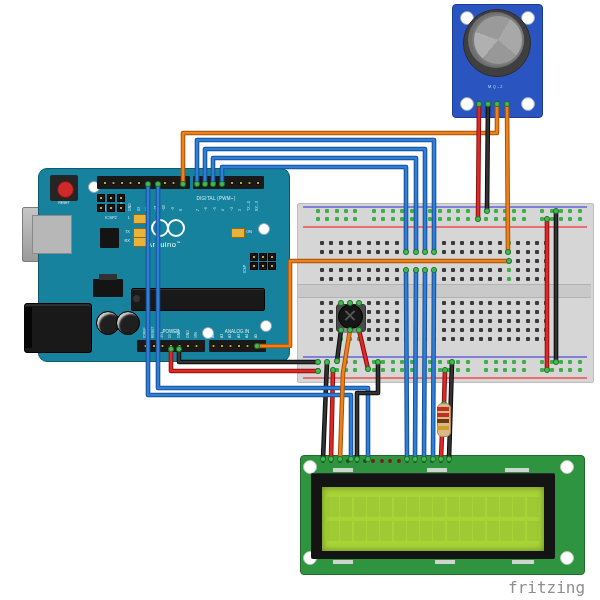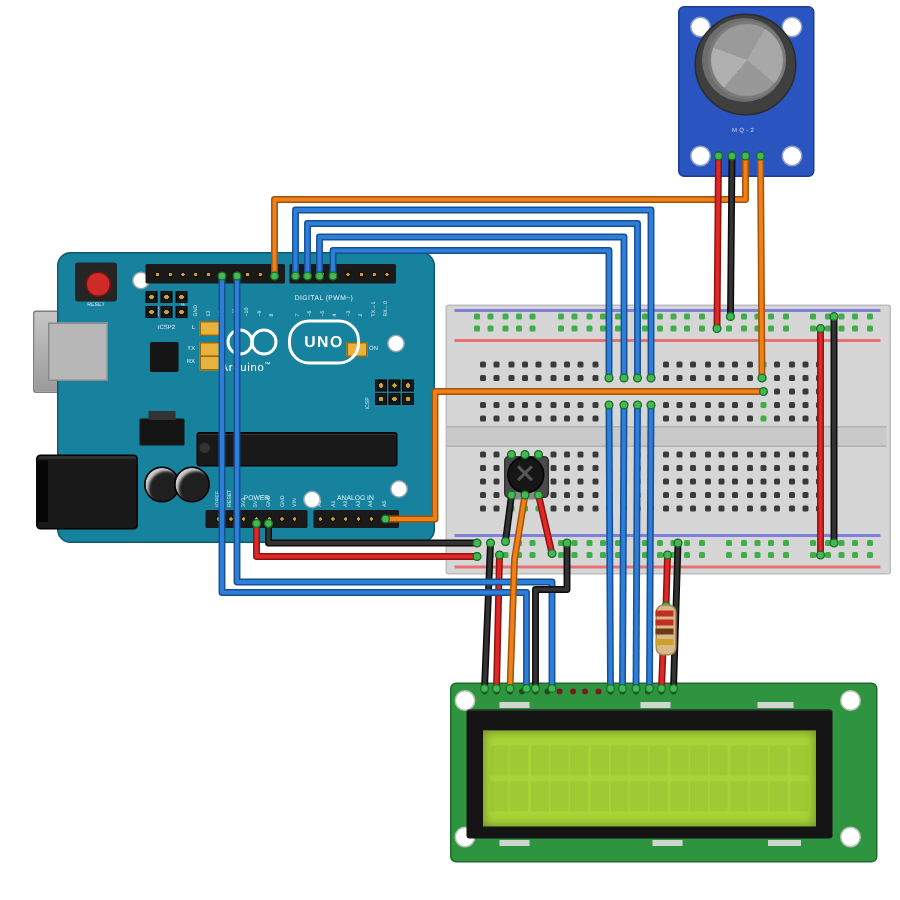"UNO" div.abs { html: <div>UNO</div> -> none }
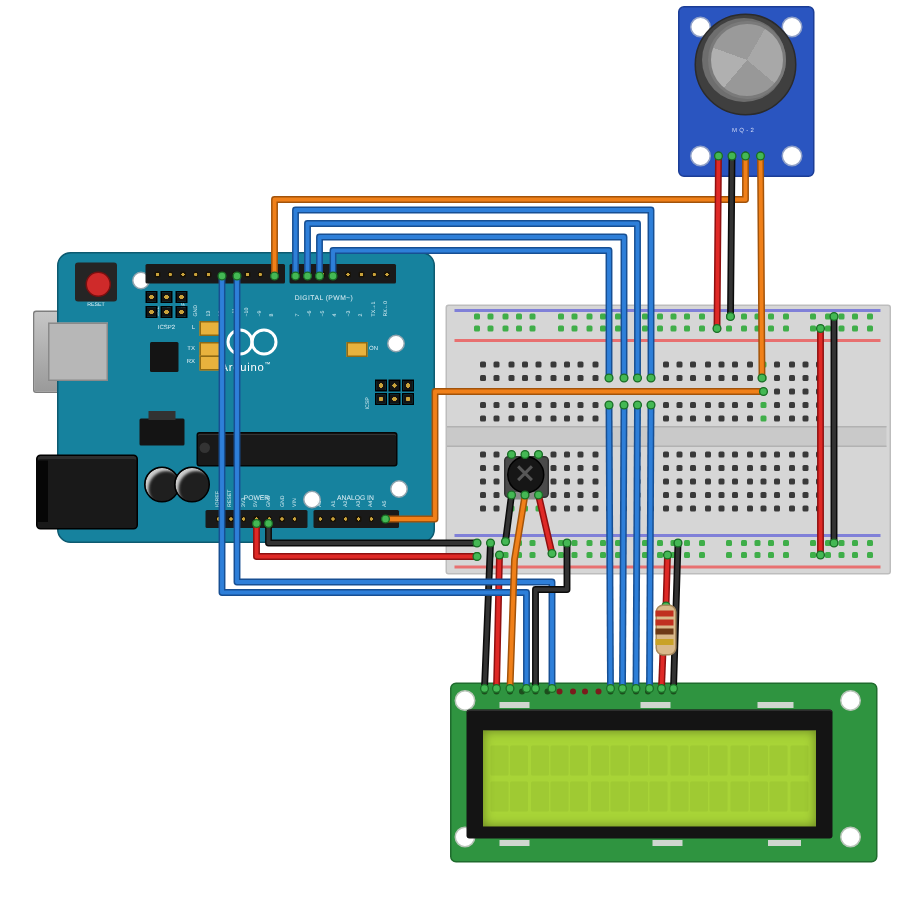"fritzing" div.abs { html: none -> <div>fritzing</div> }
